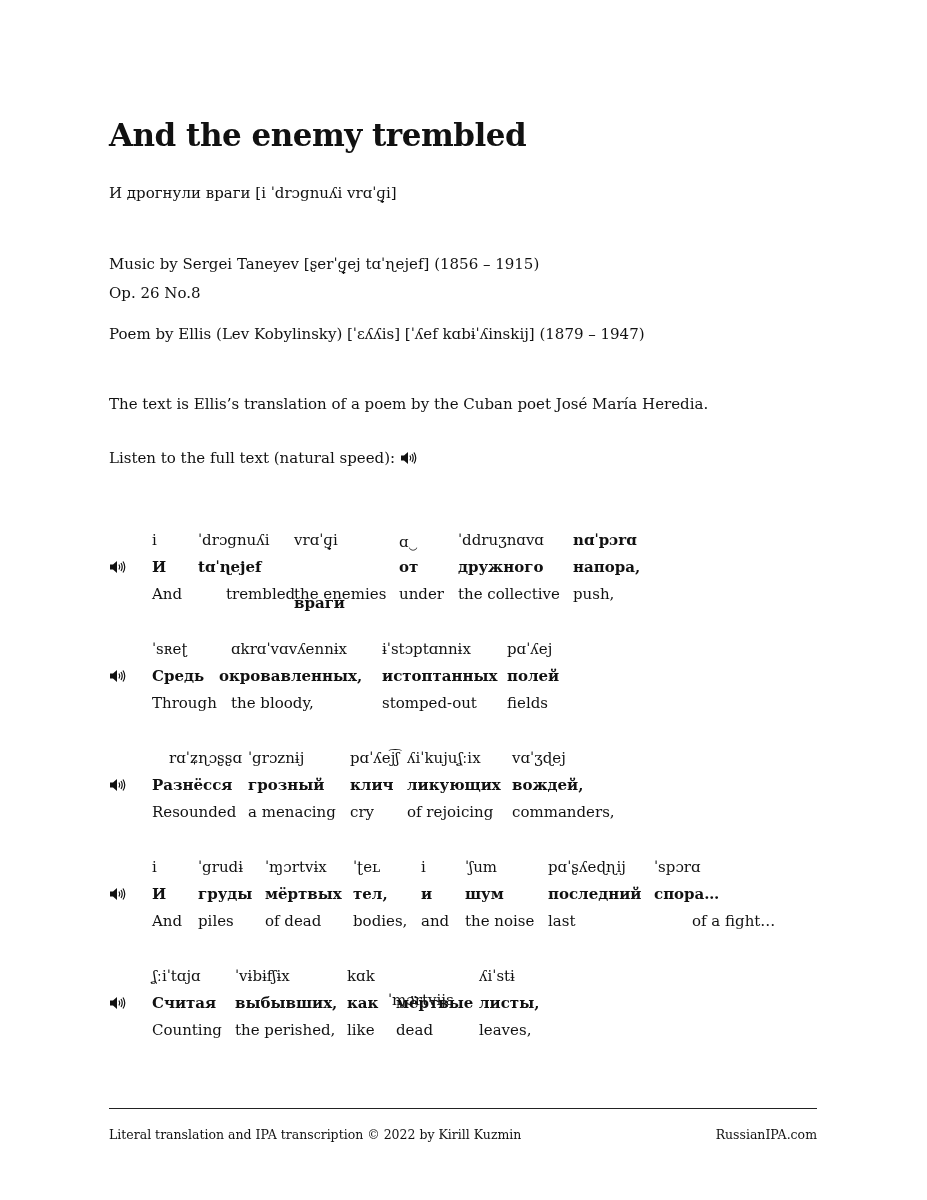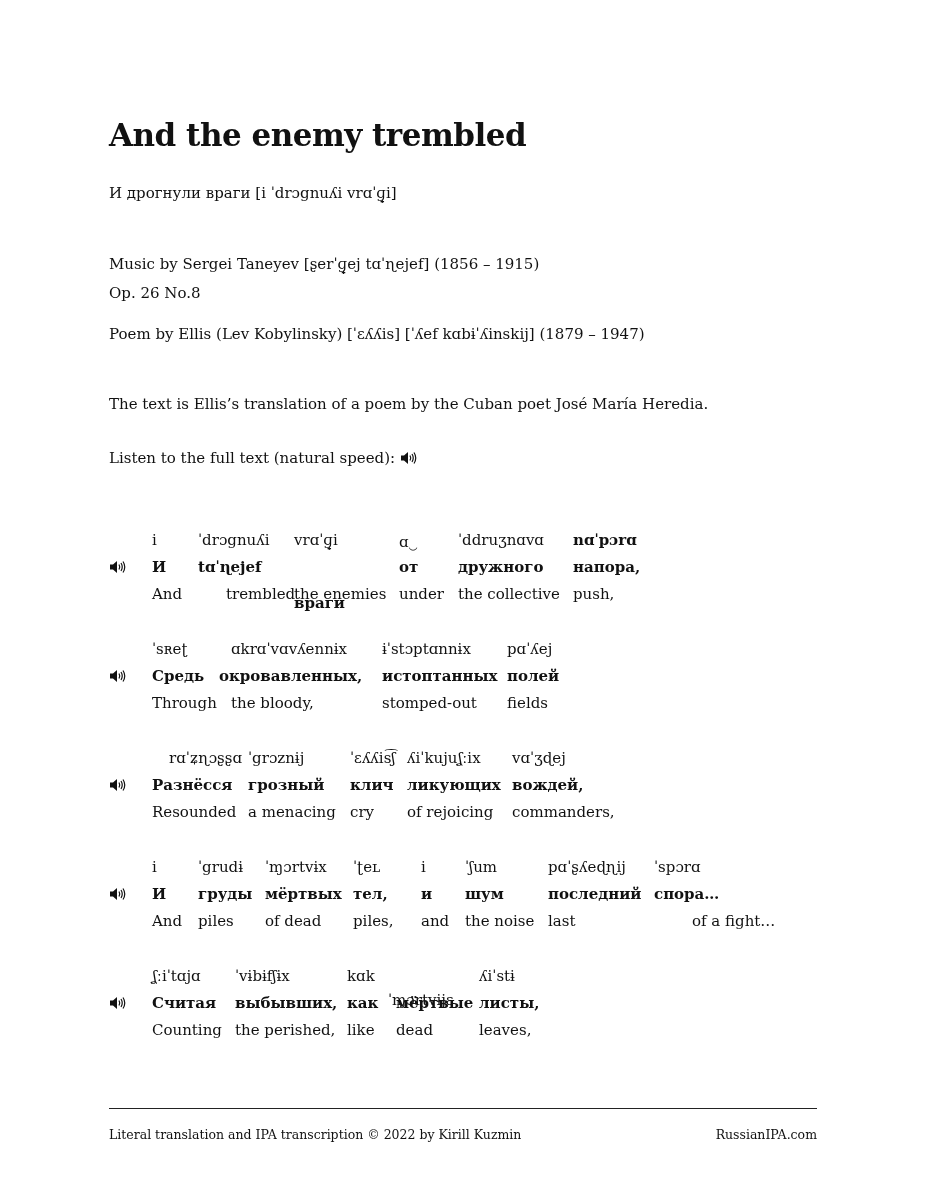"ˈɛʎʎis͡ʃ" span.cell { text: ˈɛʎʎis͡ʃ -> pɑˈʎej͡ʃ }
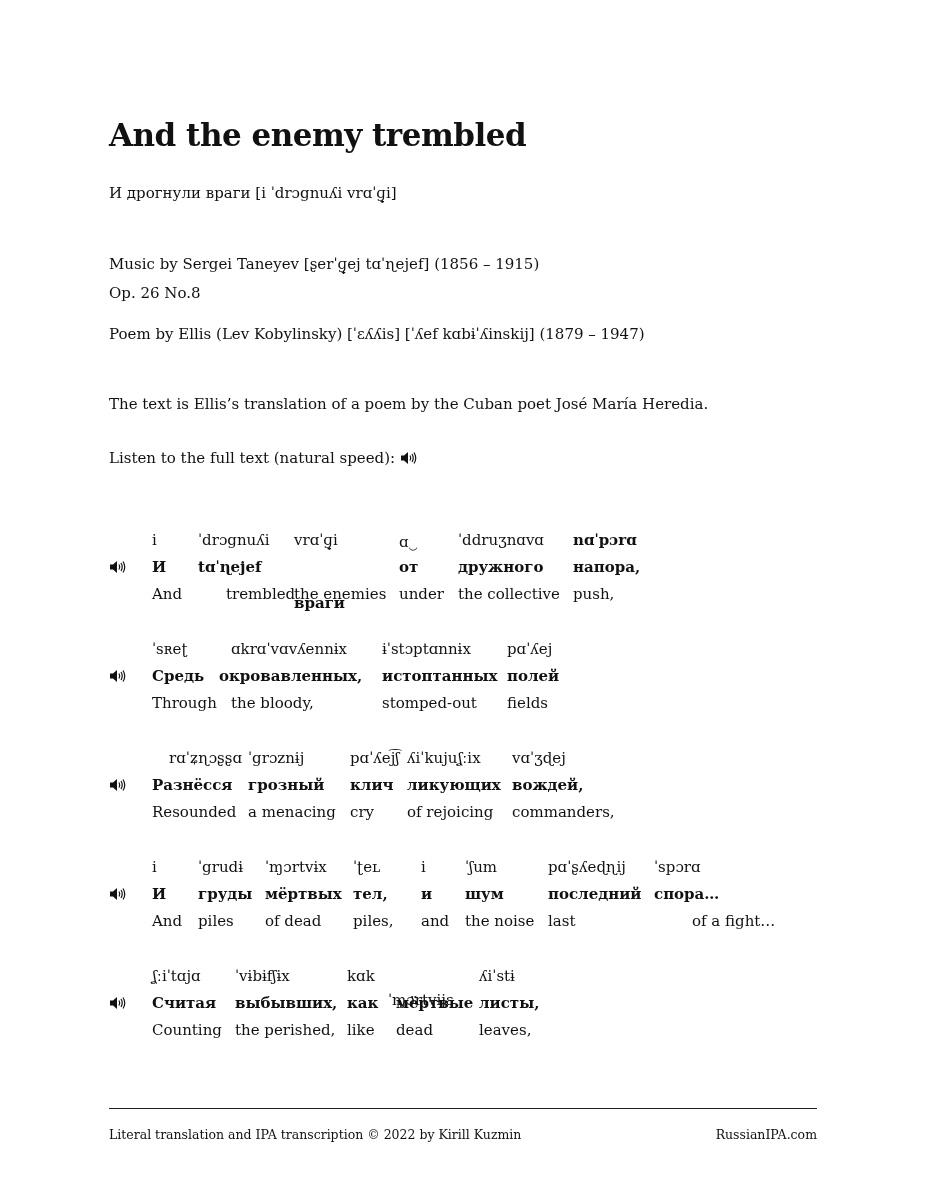"piles," span.cell { text: piles -> bodies }
